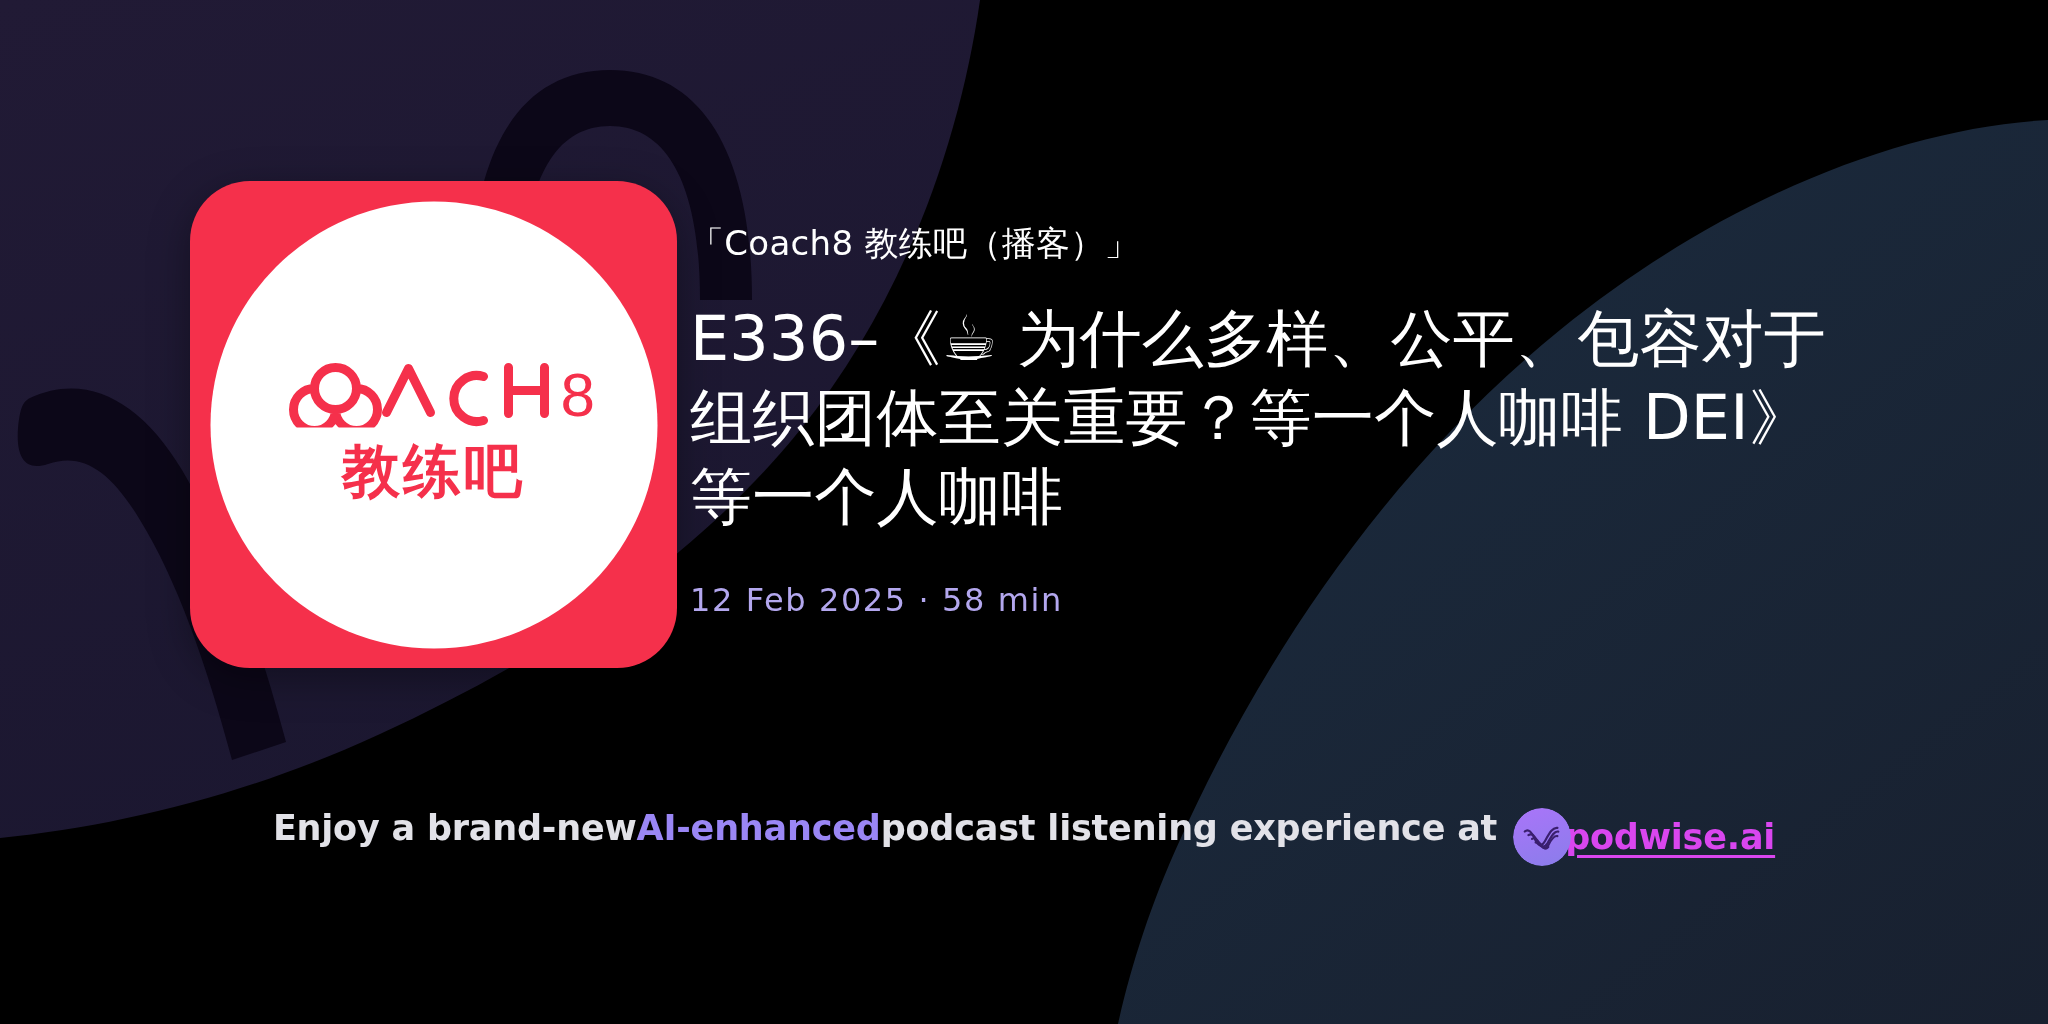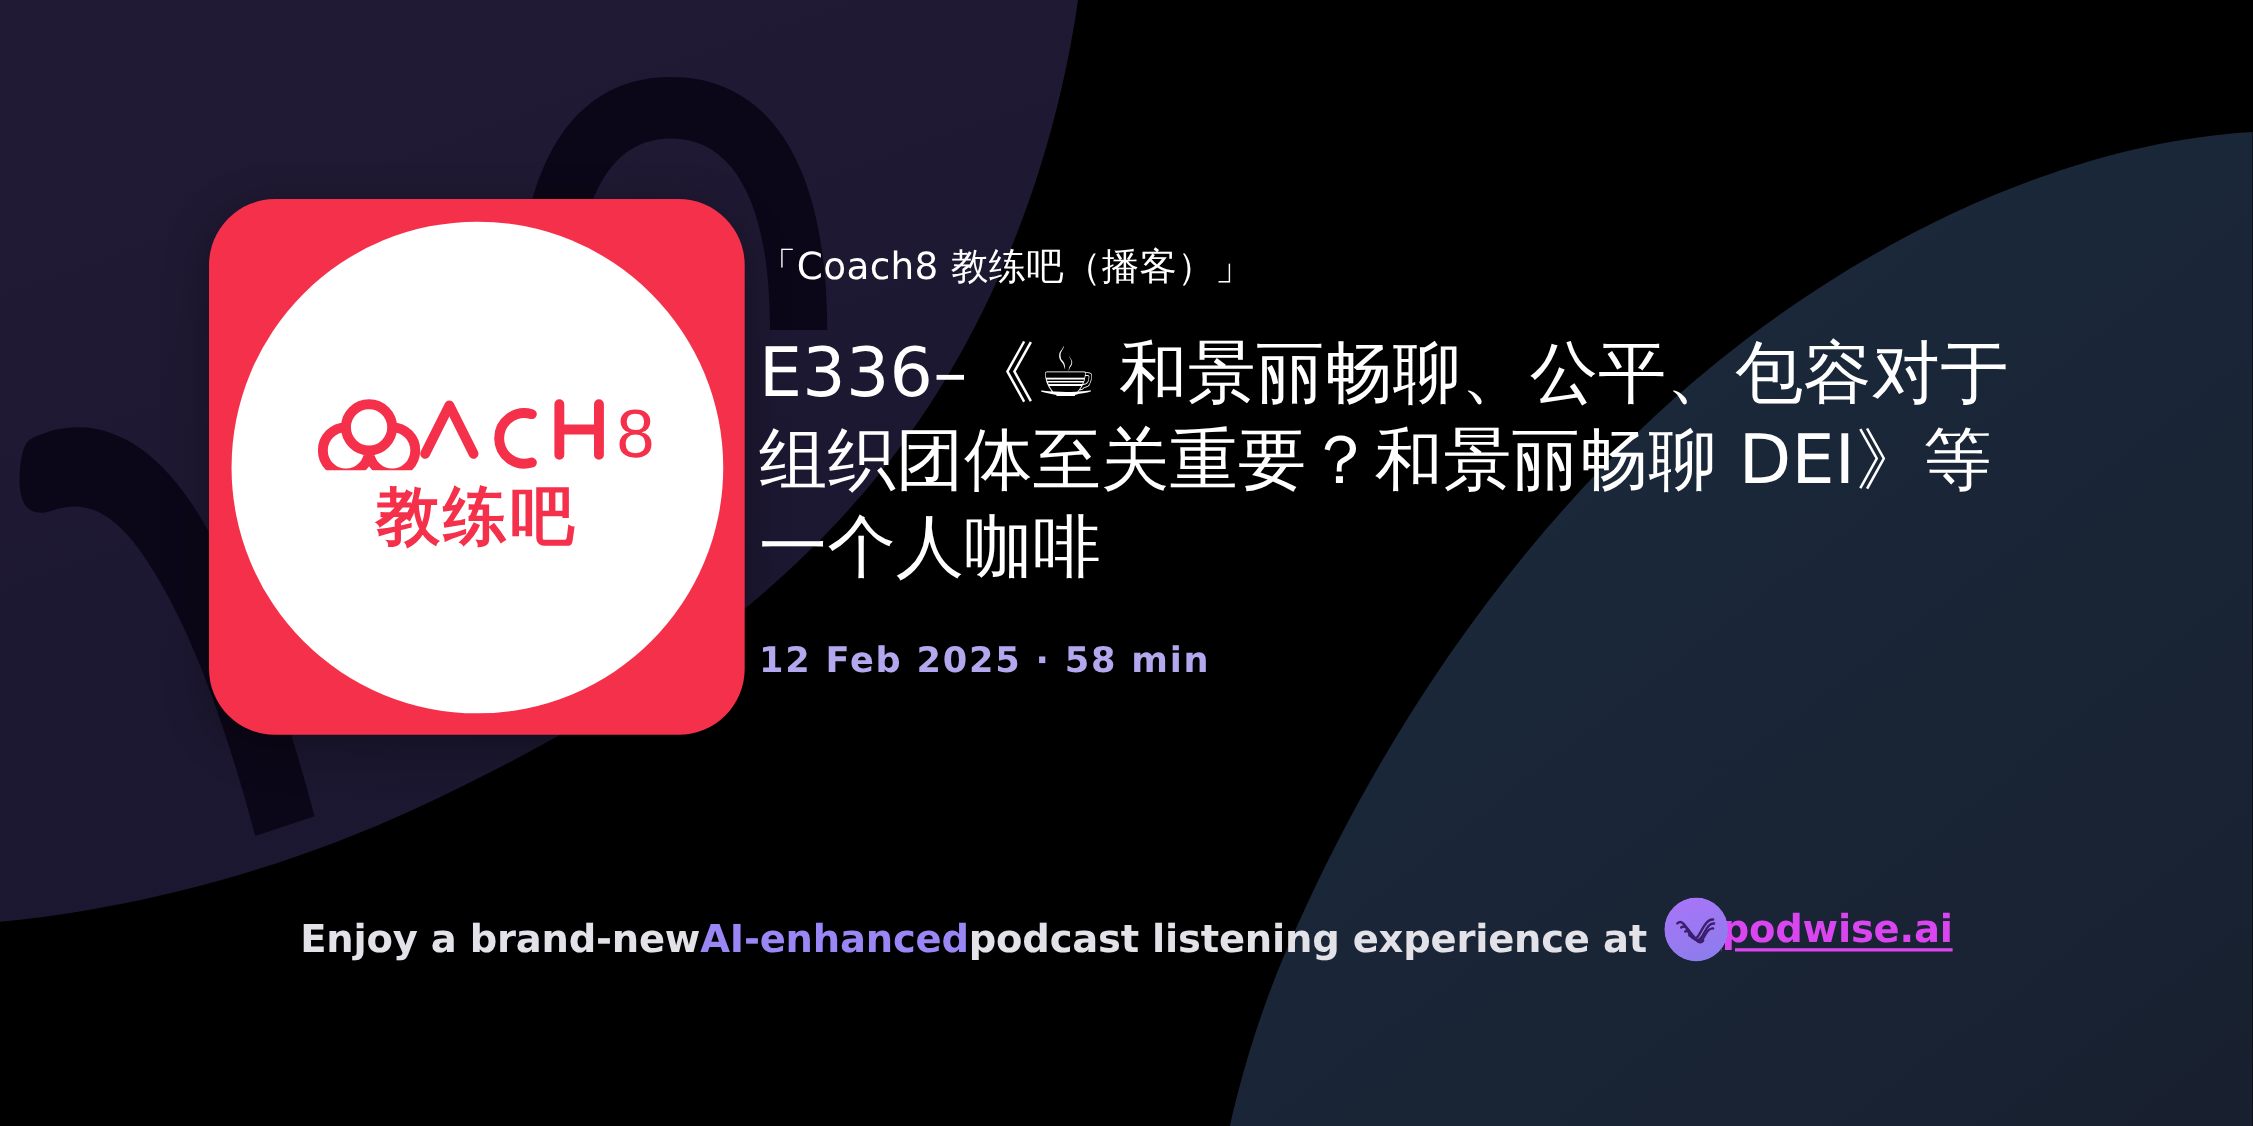"E336–《☕ 和景丽畅聊、公平、包容对于组织团体至关重要？和景丽畅聊" div.ep-title { text: 和景丽畅聊、公平、包容对于组织团体至关重要？和景丽畅聊 -> 为什么多样、公平、包容对于组织团体至关重要？等一个人咖啡 }
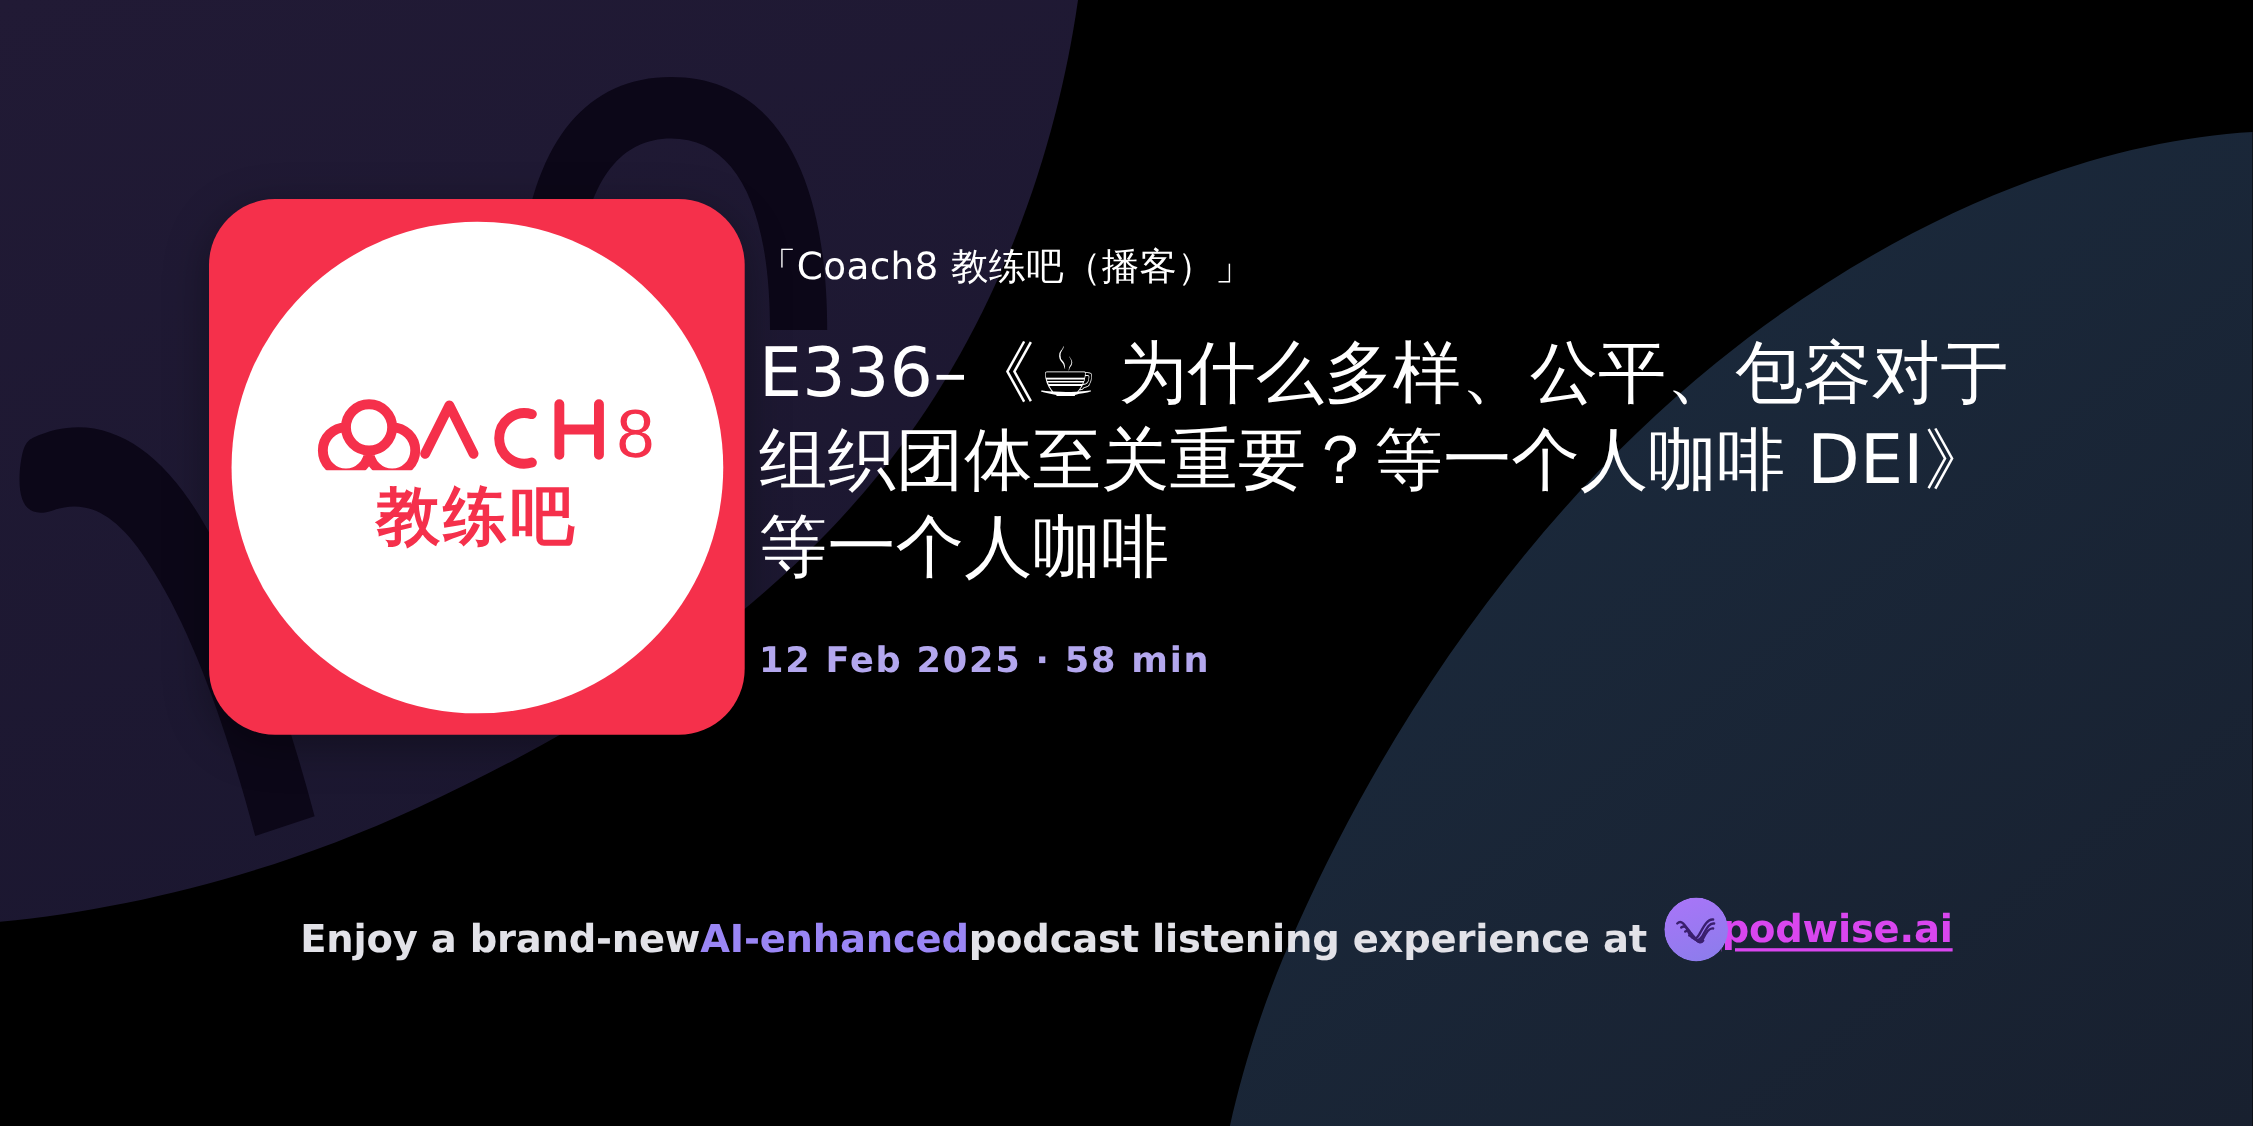"12 Feb 2025 · 58" .meta { font-weight: 700 -> 400 }
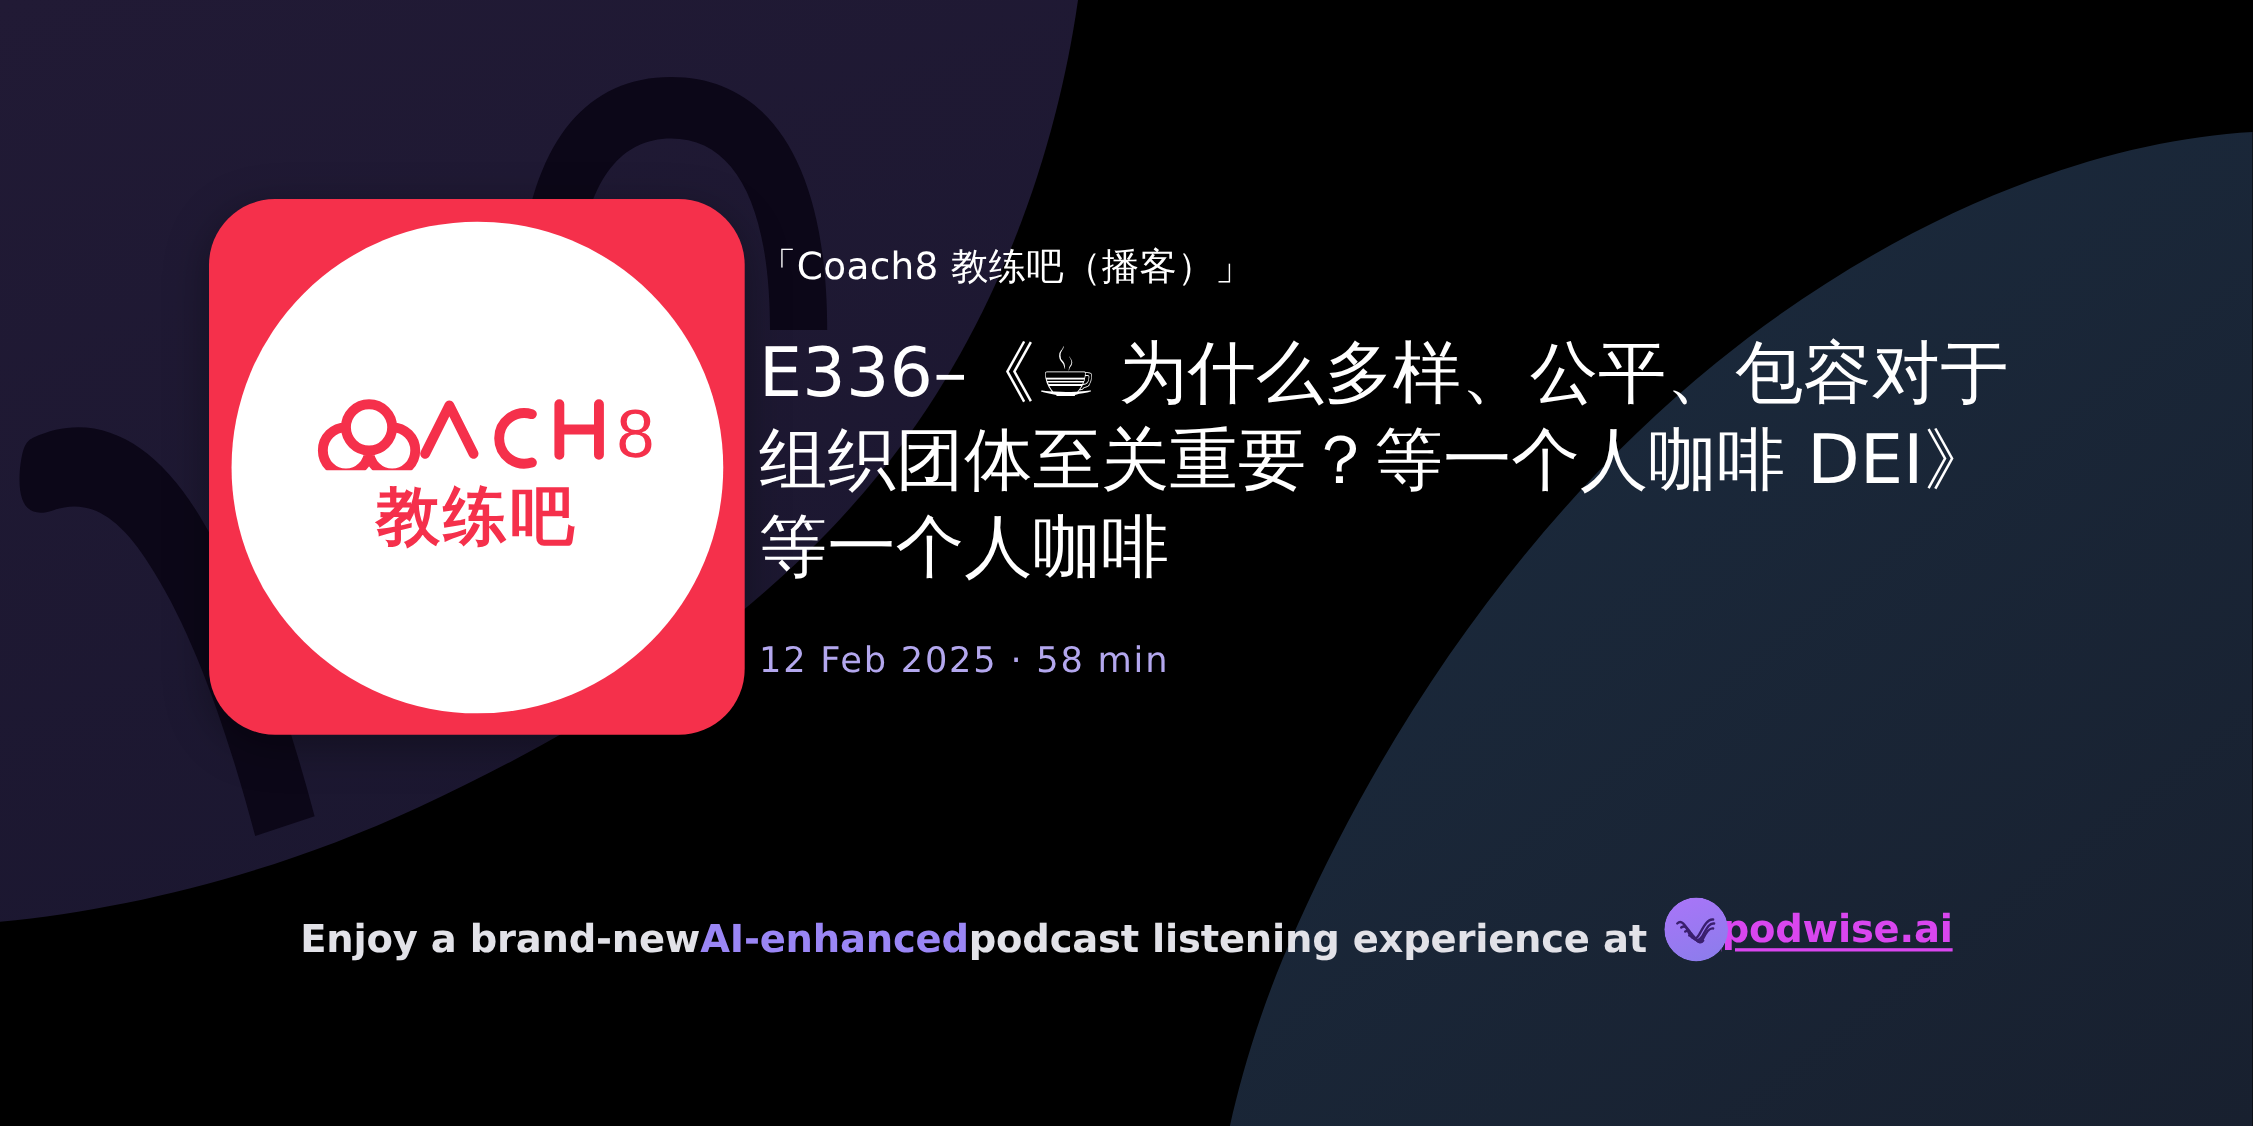"Enjoy a brand-new" .footer { align-items: flex-end -> flex-start }
